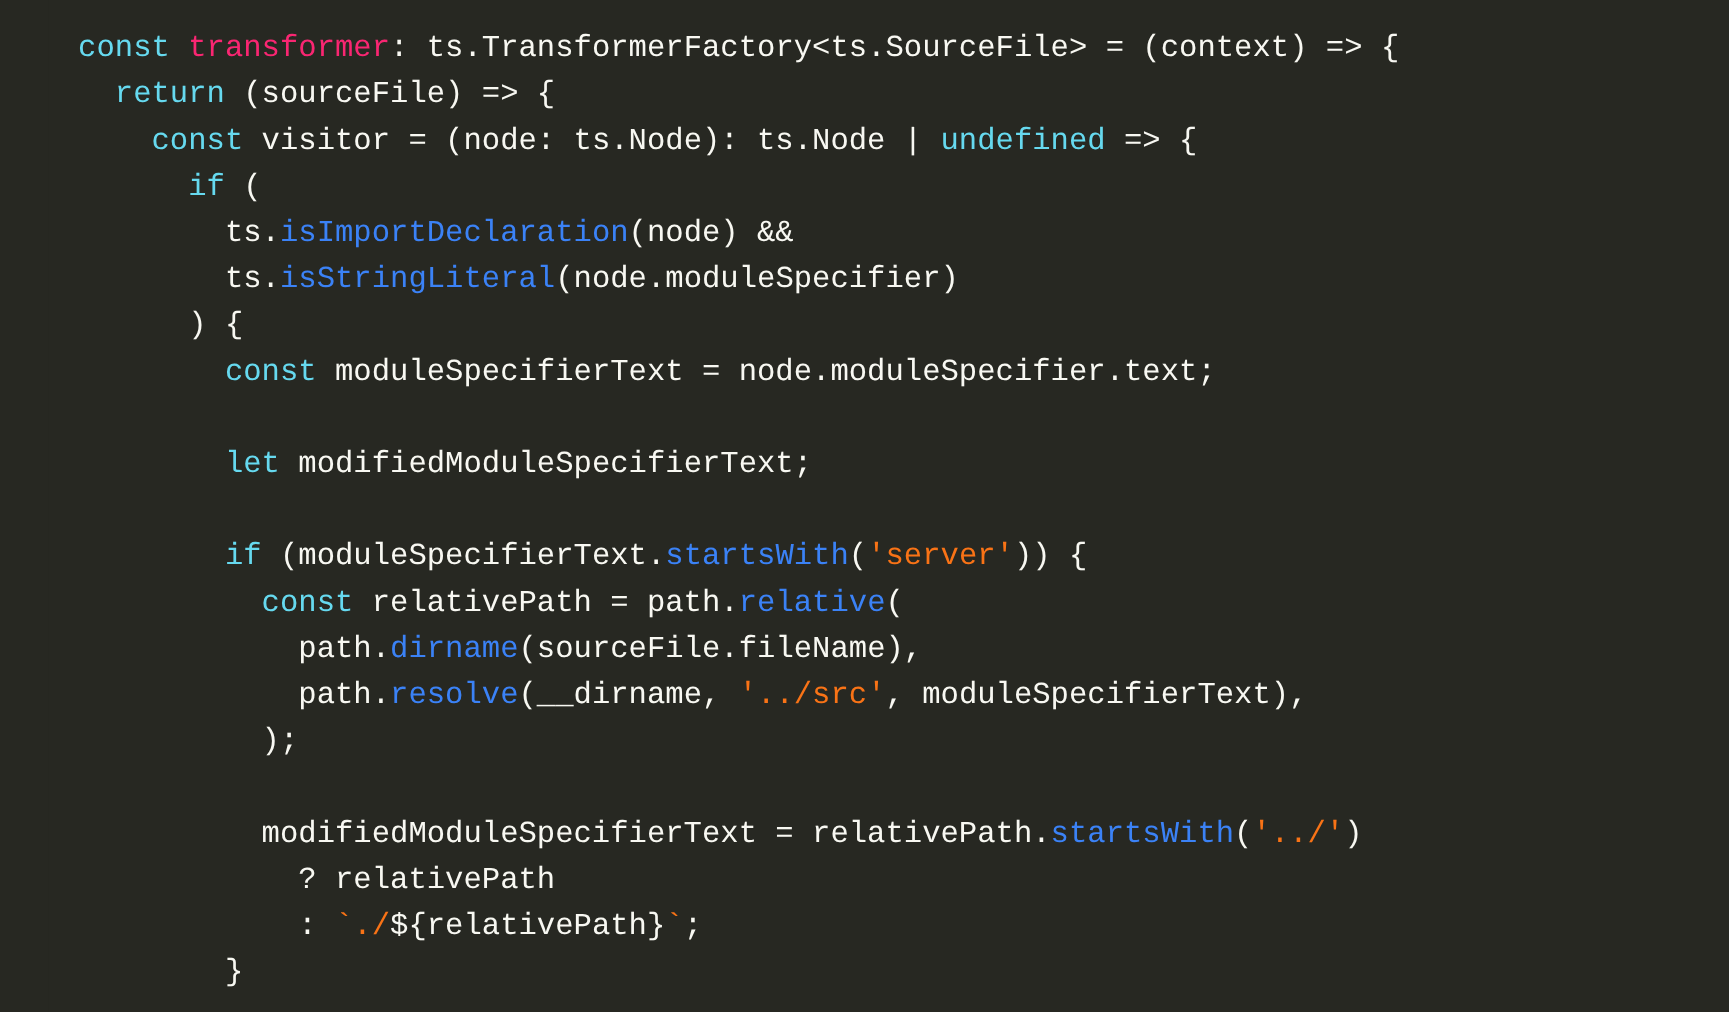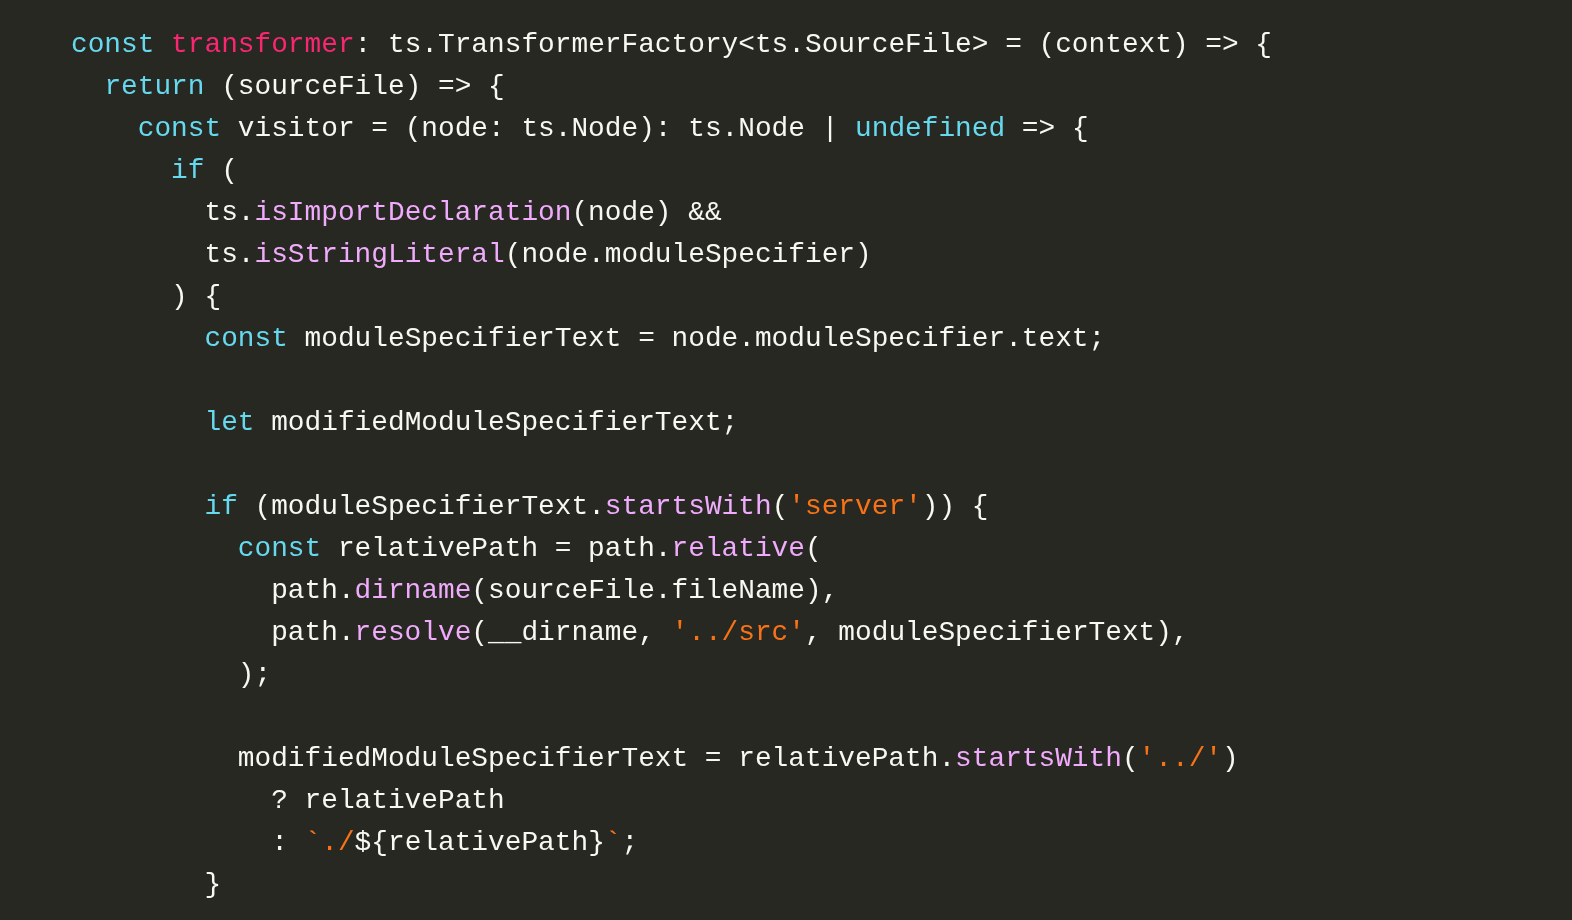"isImportDeclaration" .t-func { color: #f0abfc -> #3b82f6 }
